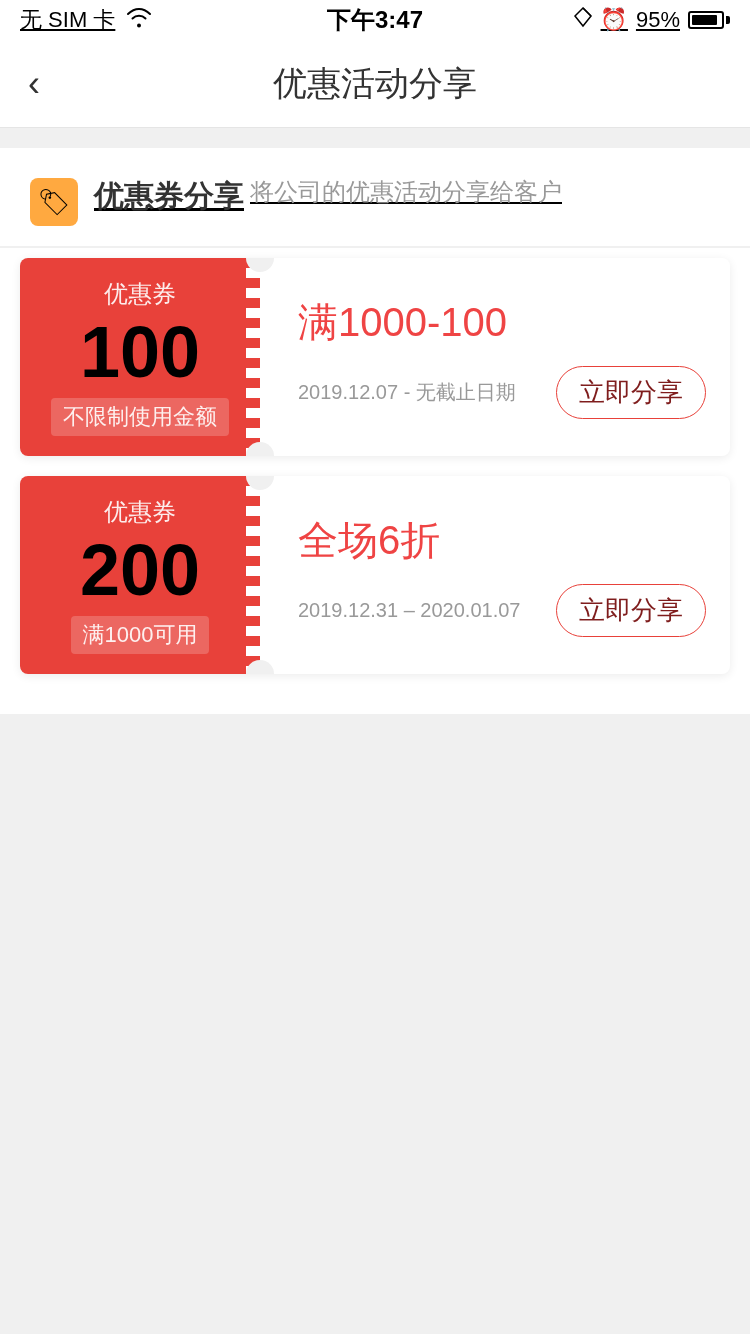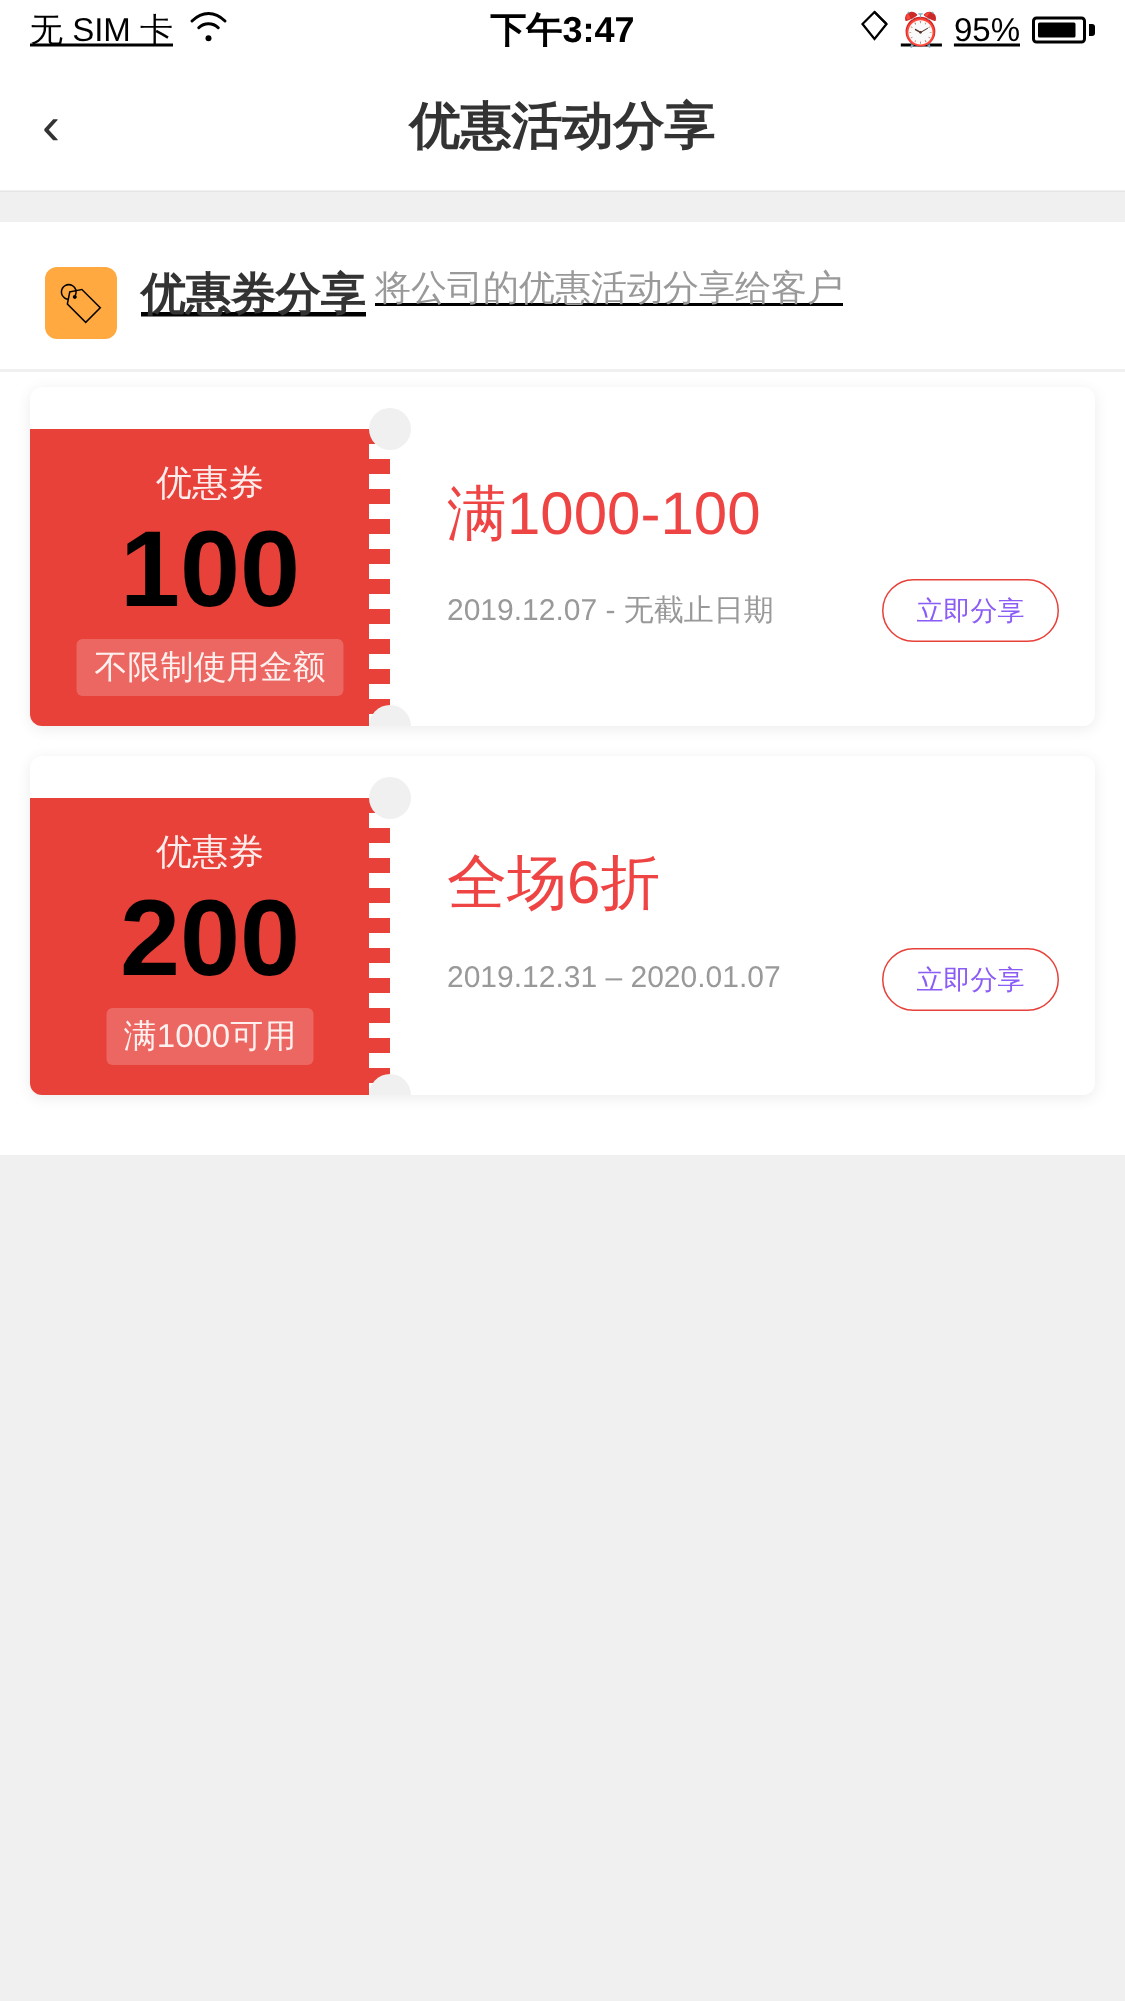"优惠活动分享" .nav-title { font-weight: 700 -> 400 }
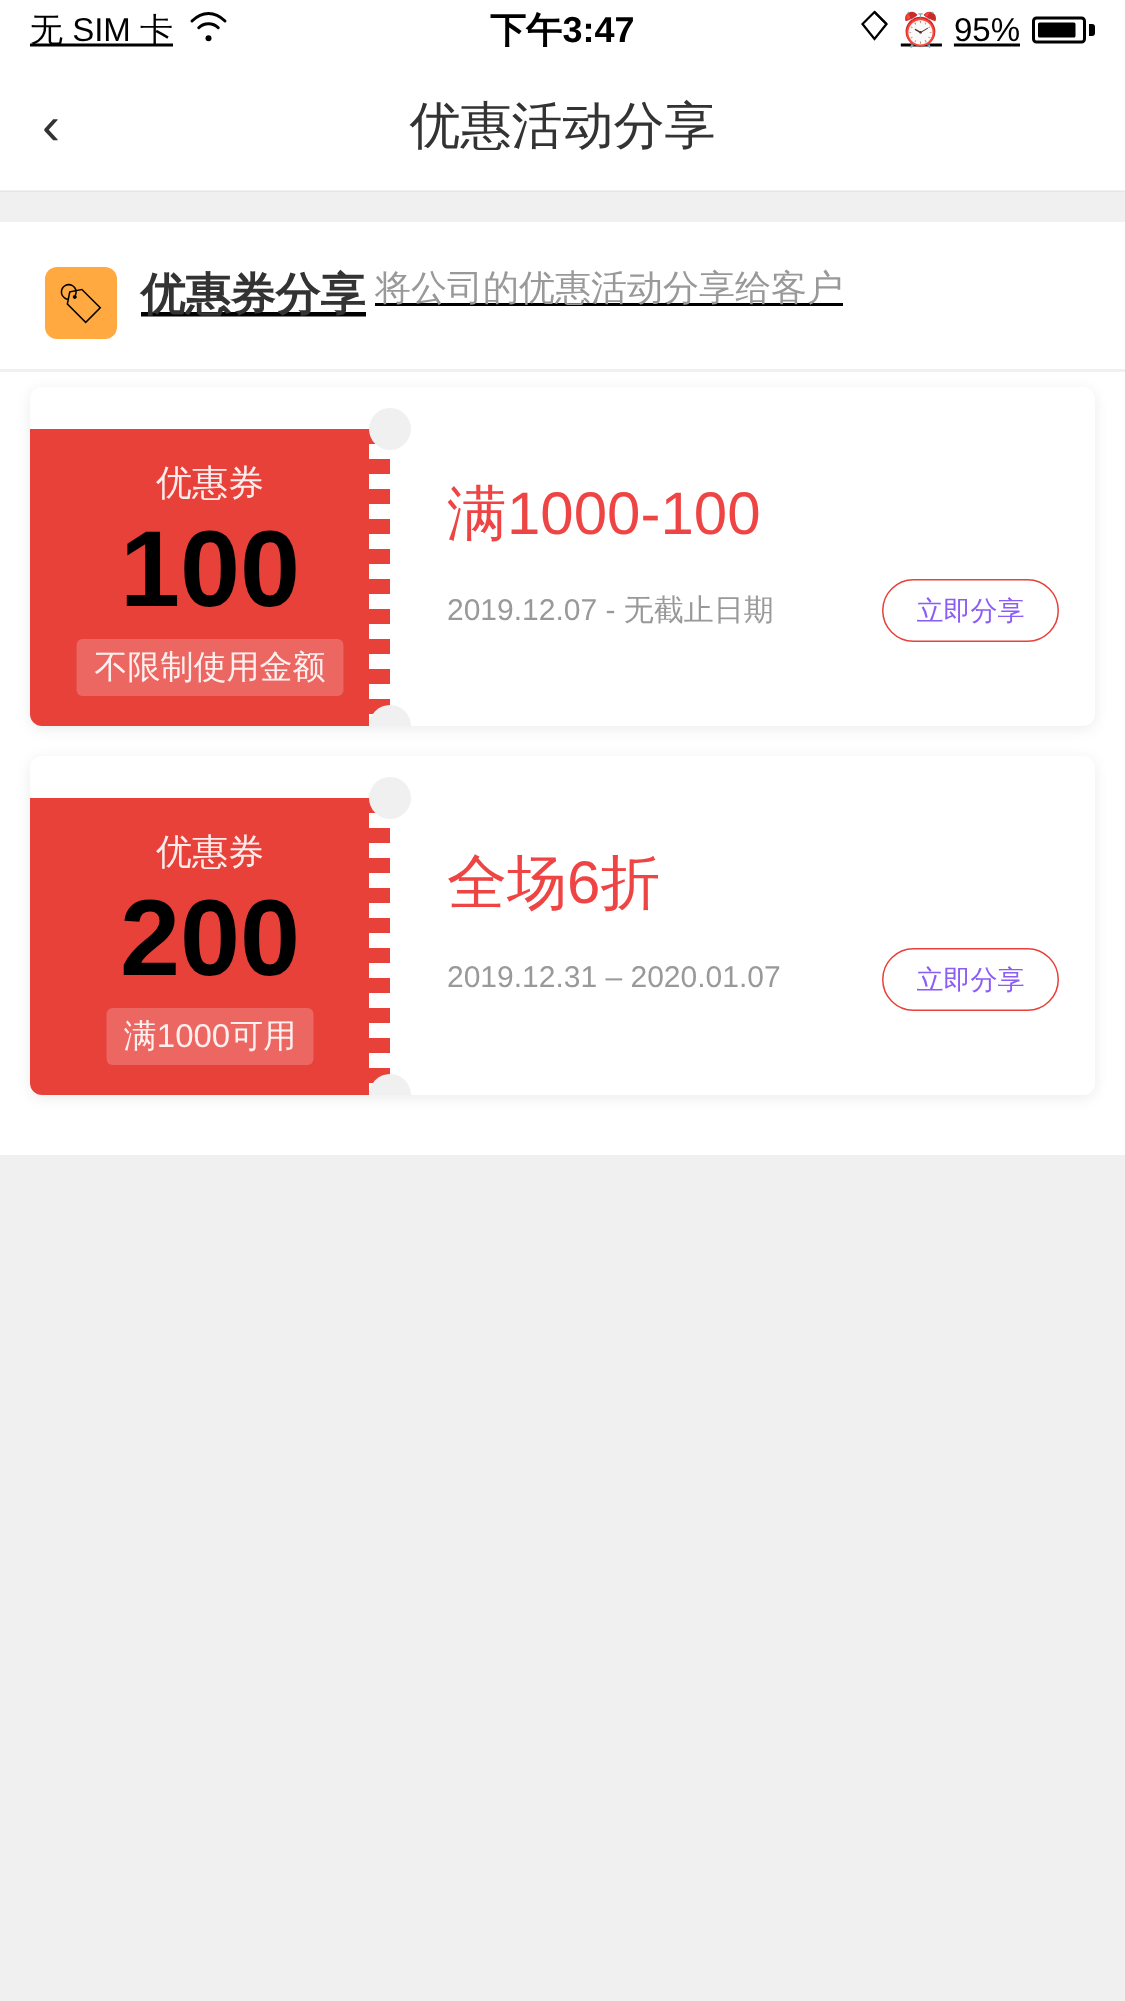"优惠券" .coupon-left { margin-top: 28px -> none }
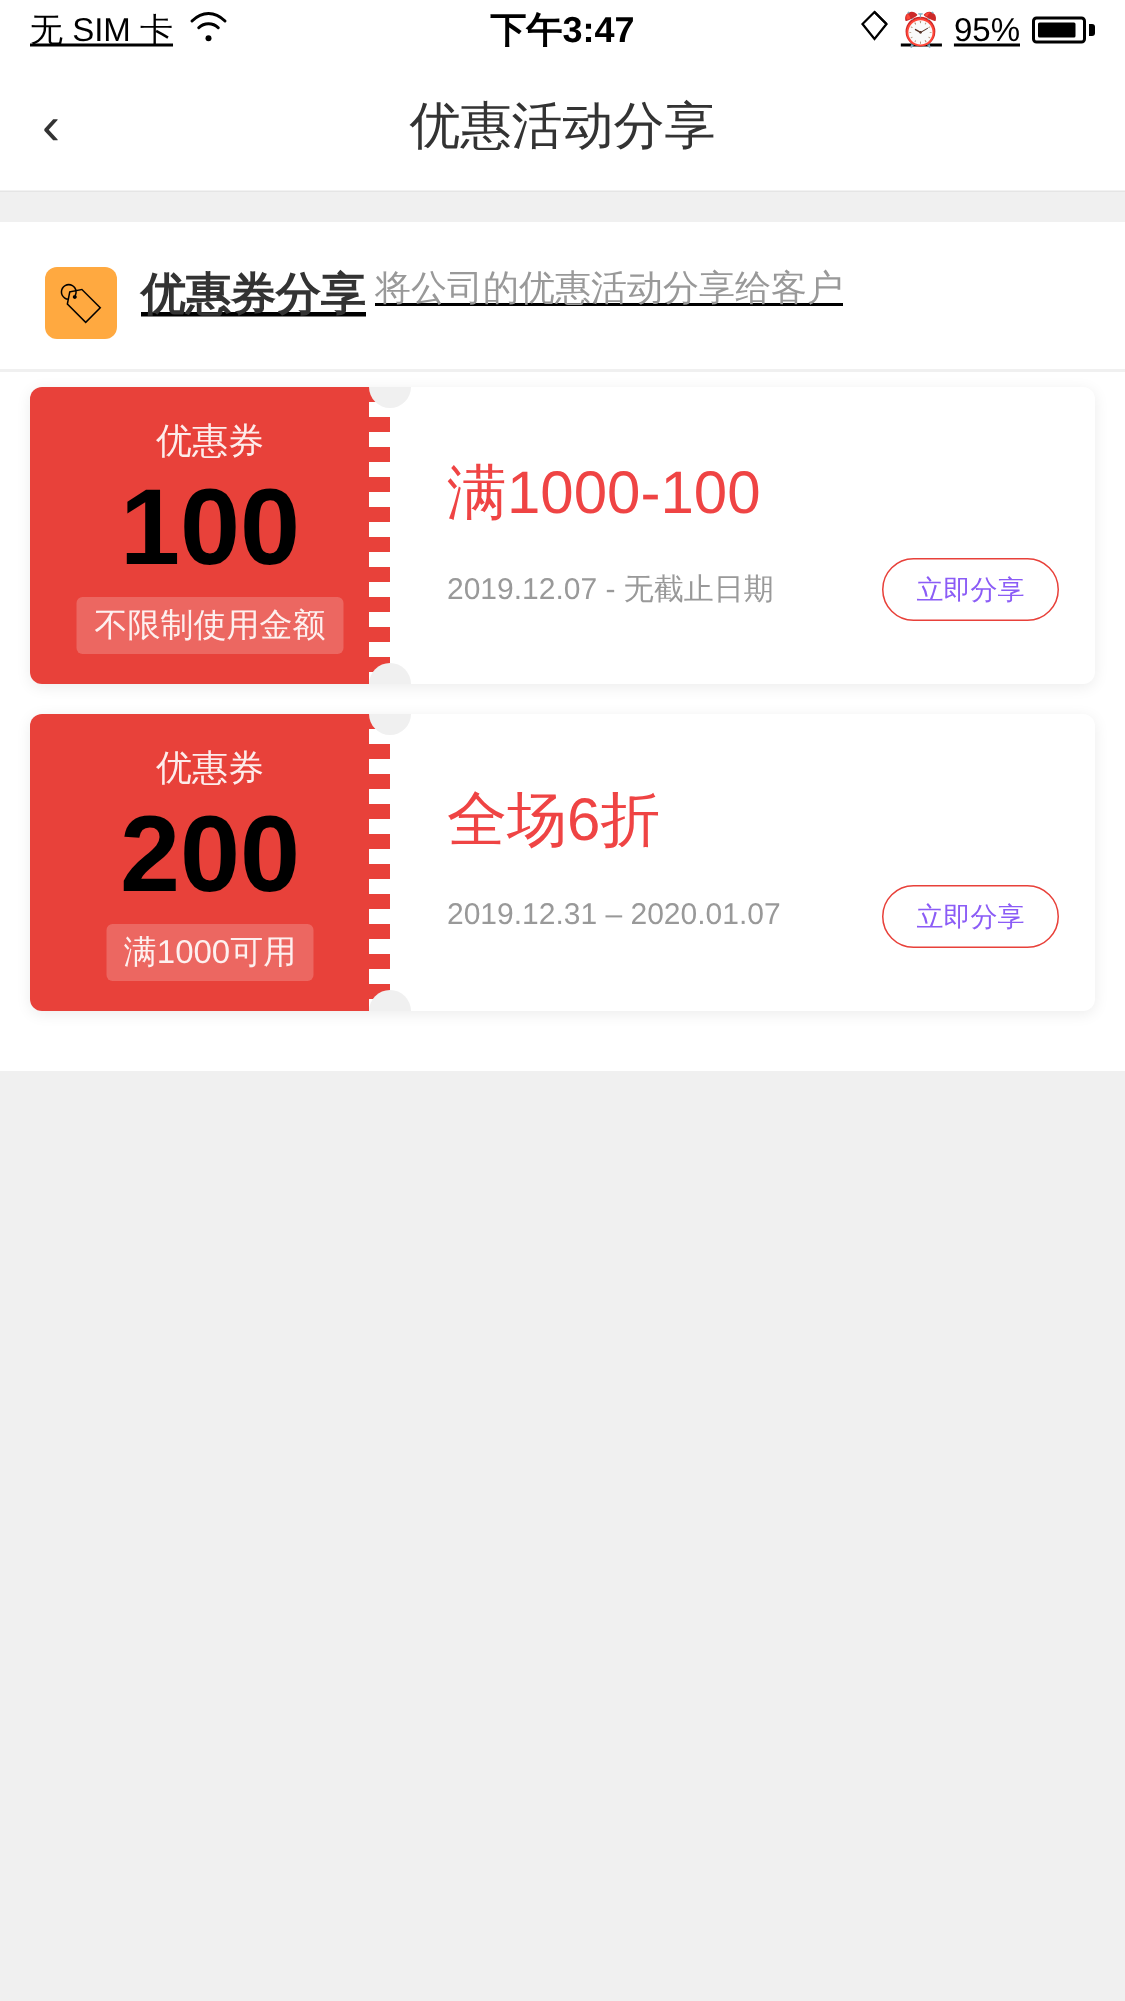"立即分享" .share-btn { color: #8b5cf6 -> #7f1d1d; font-size: 18px -> 26px }
